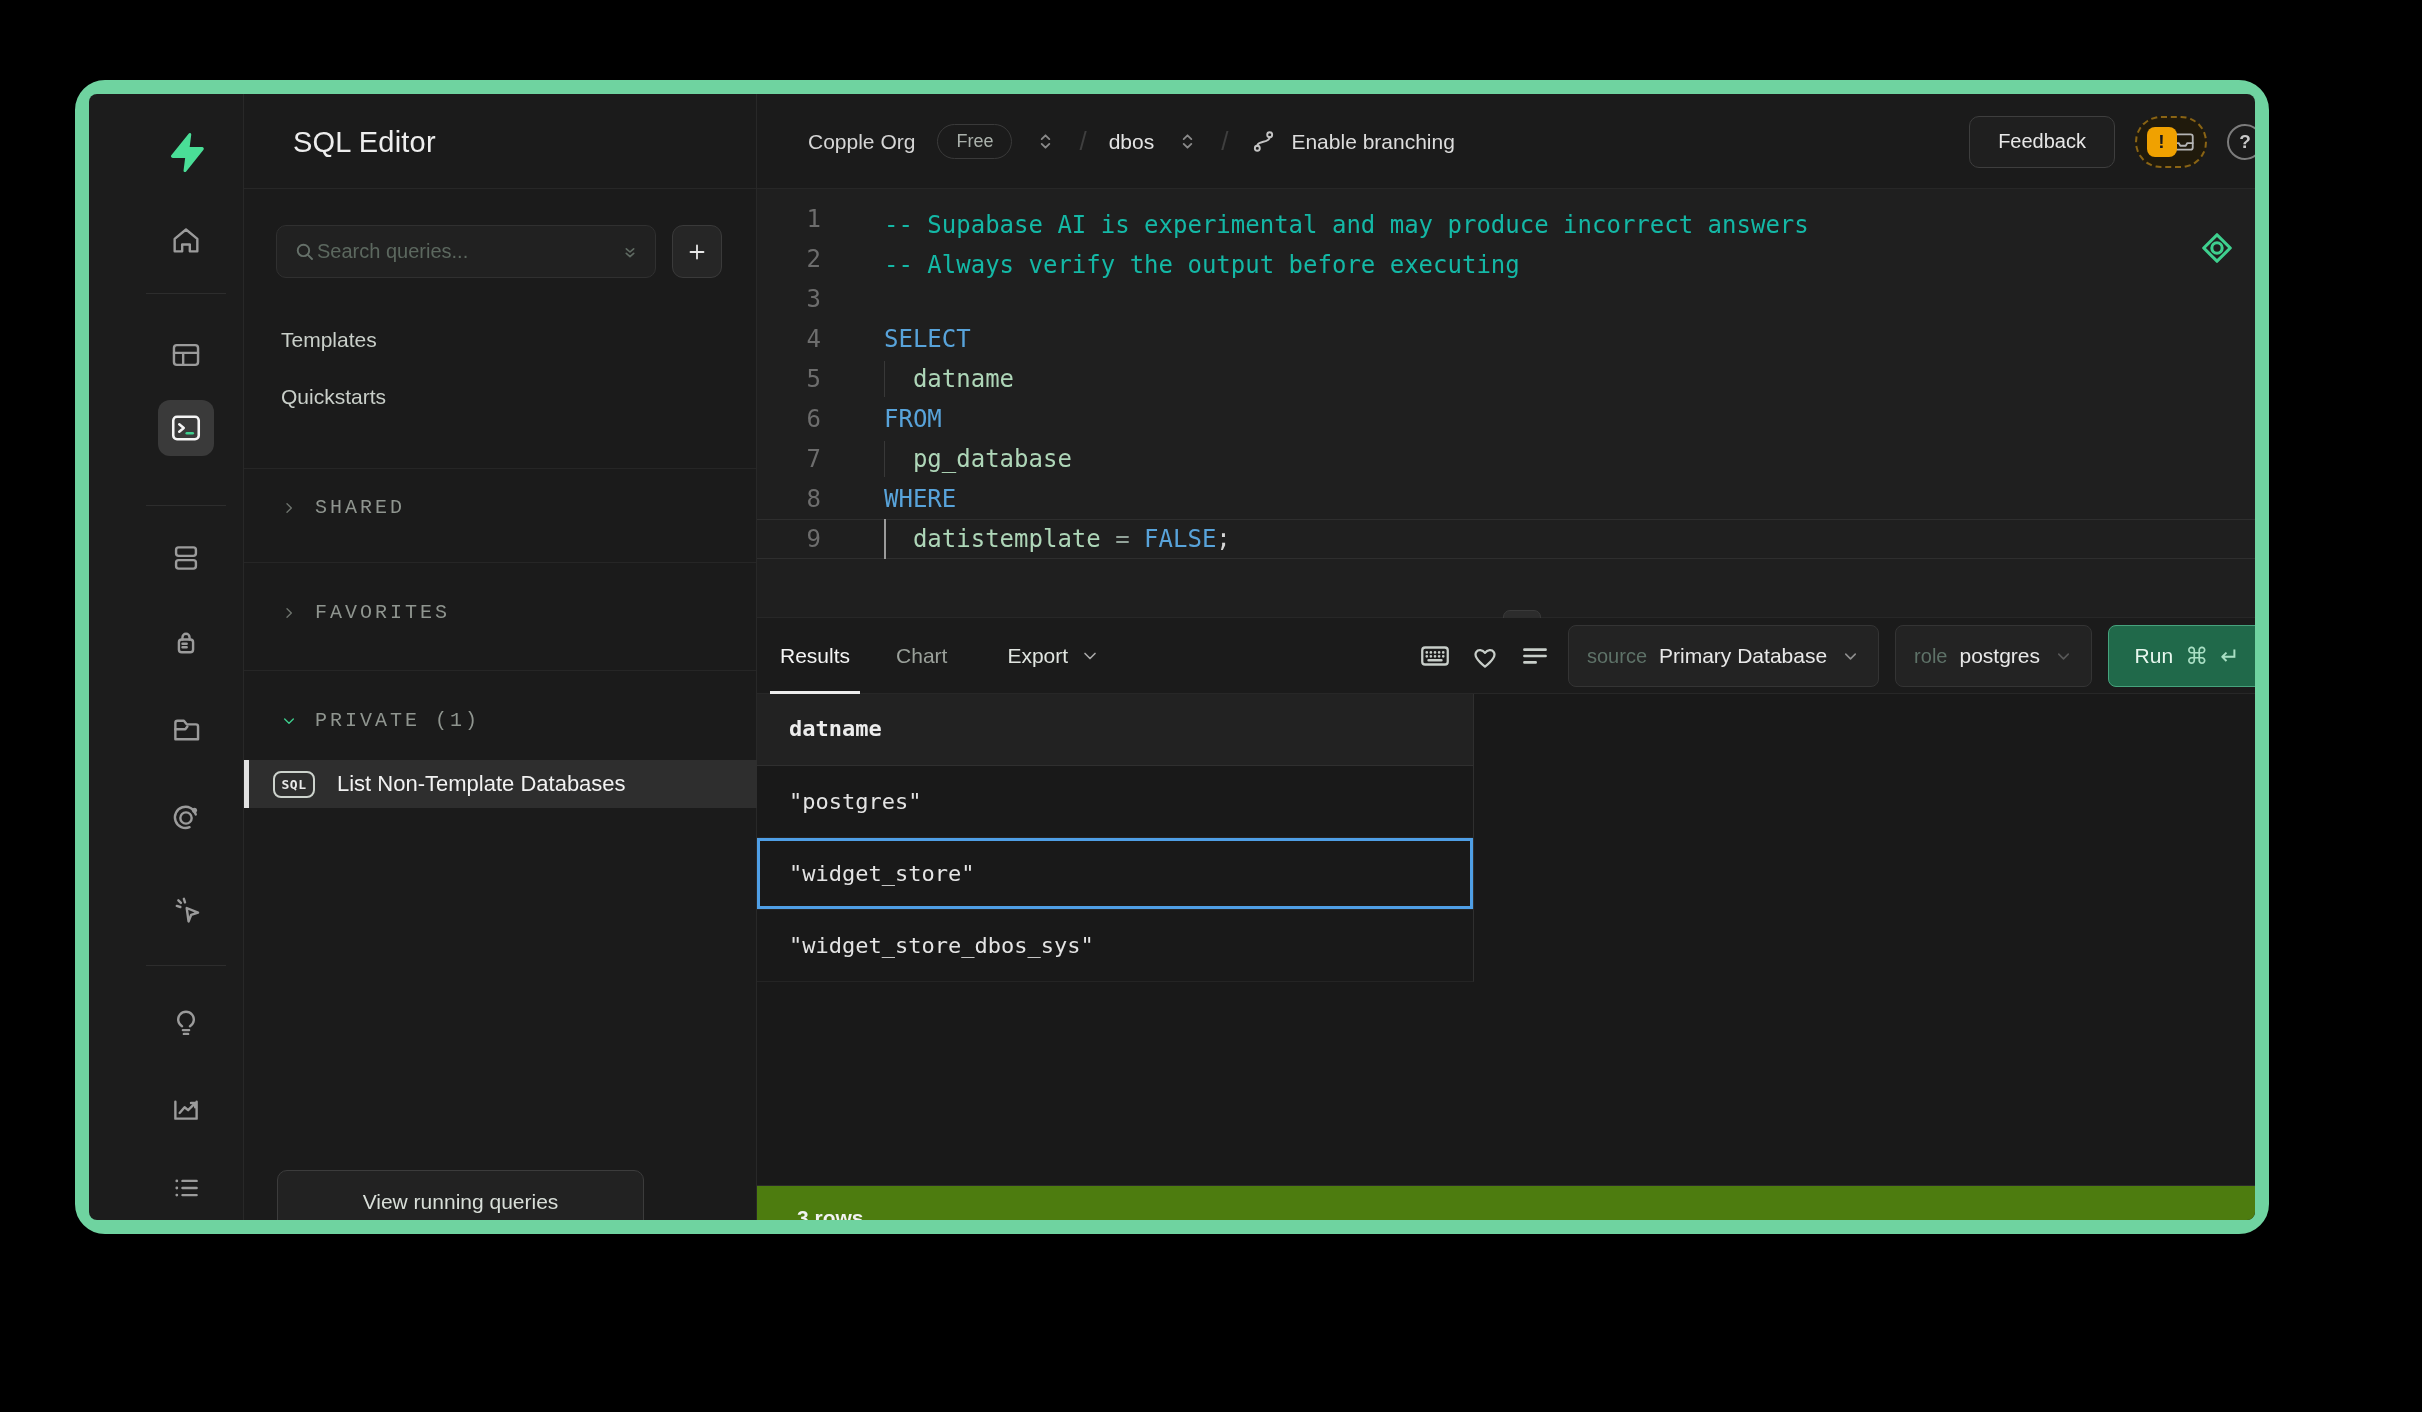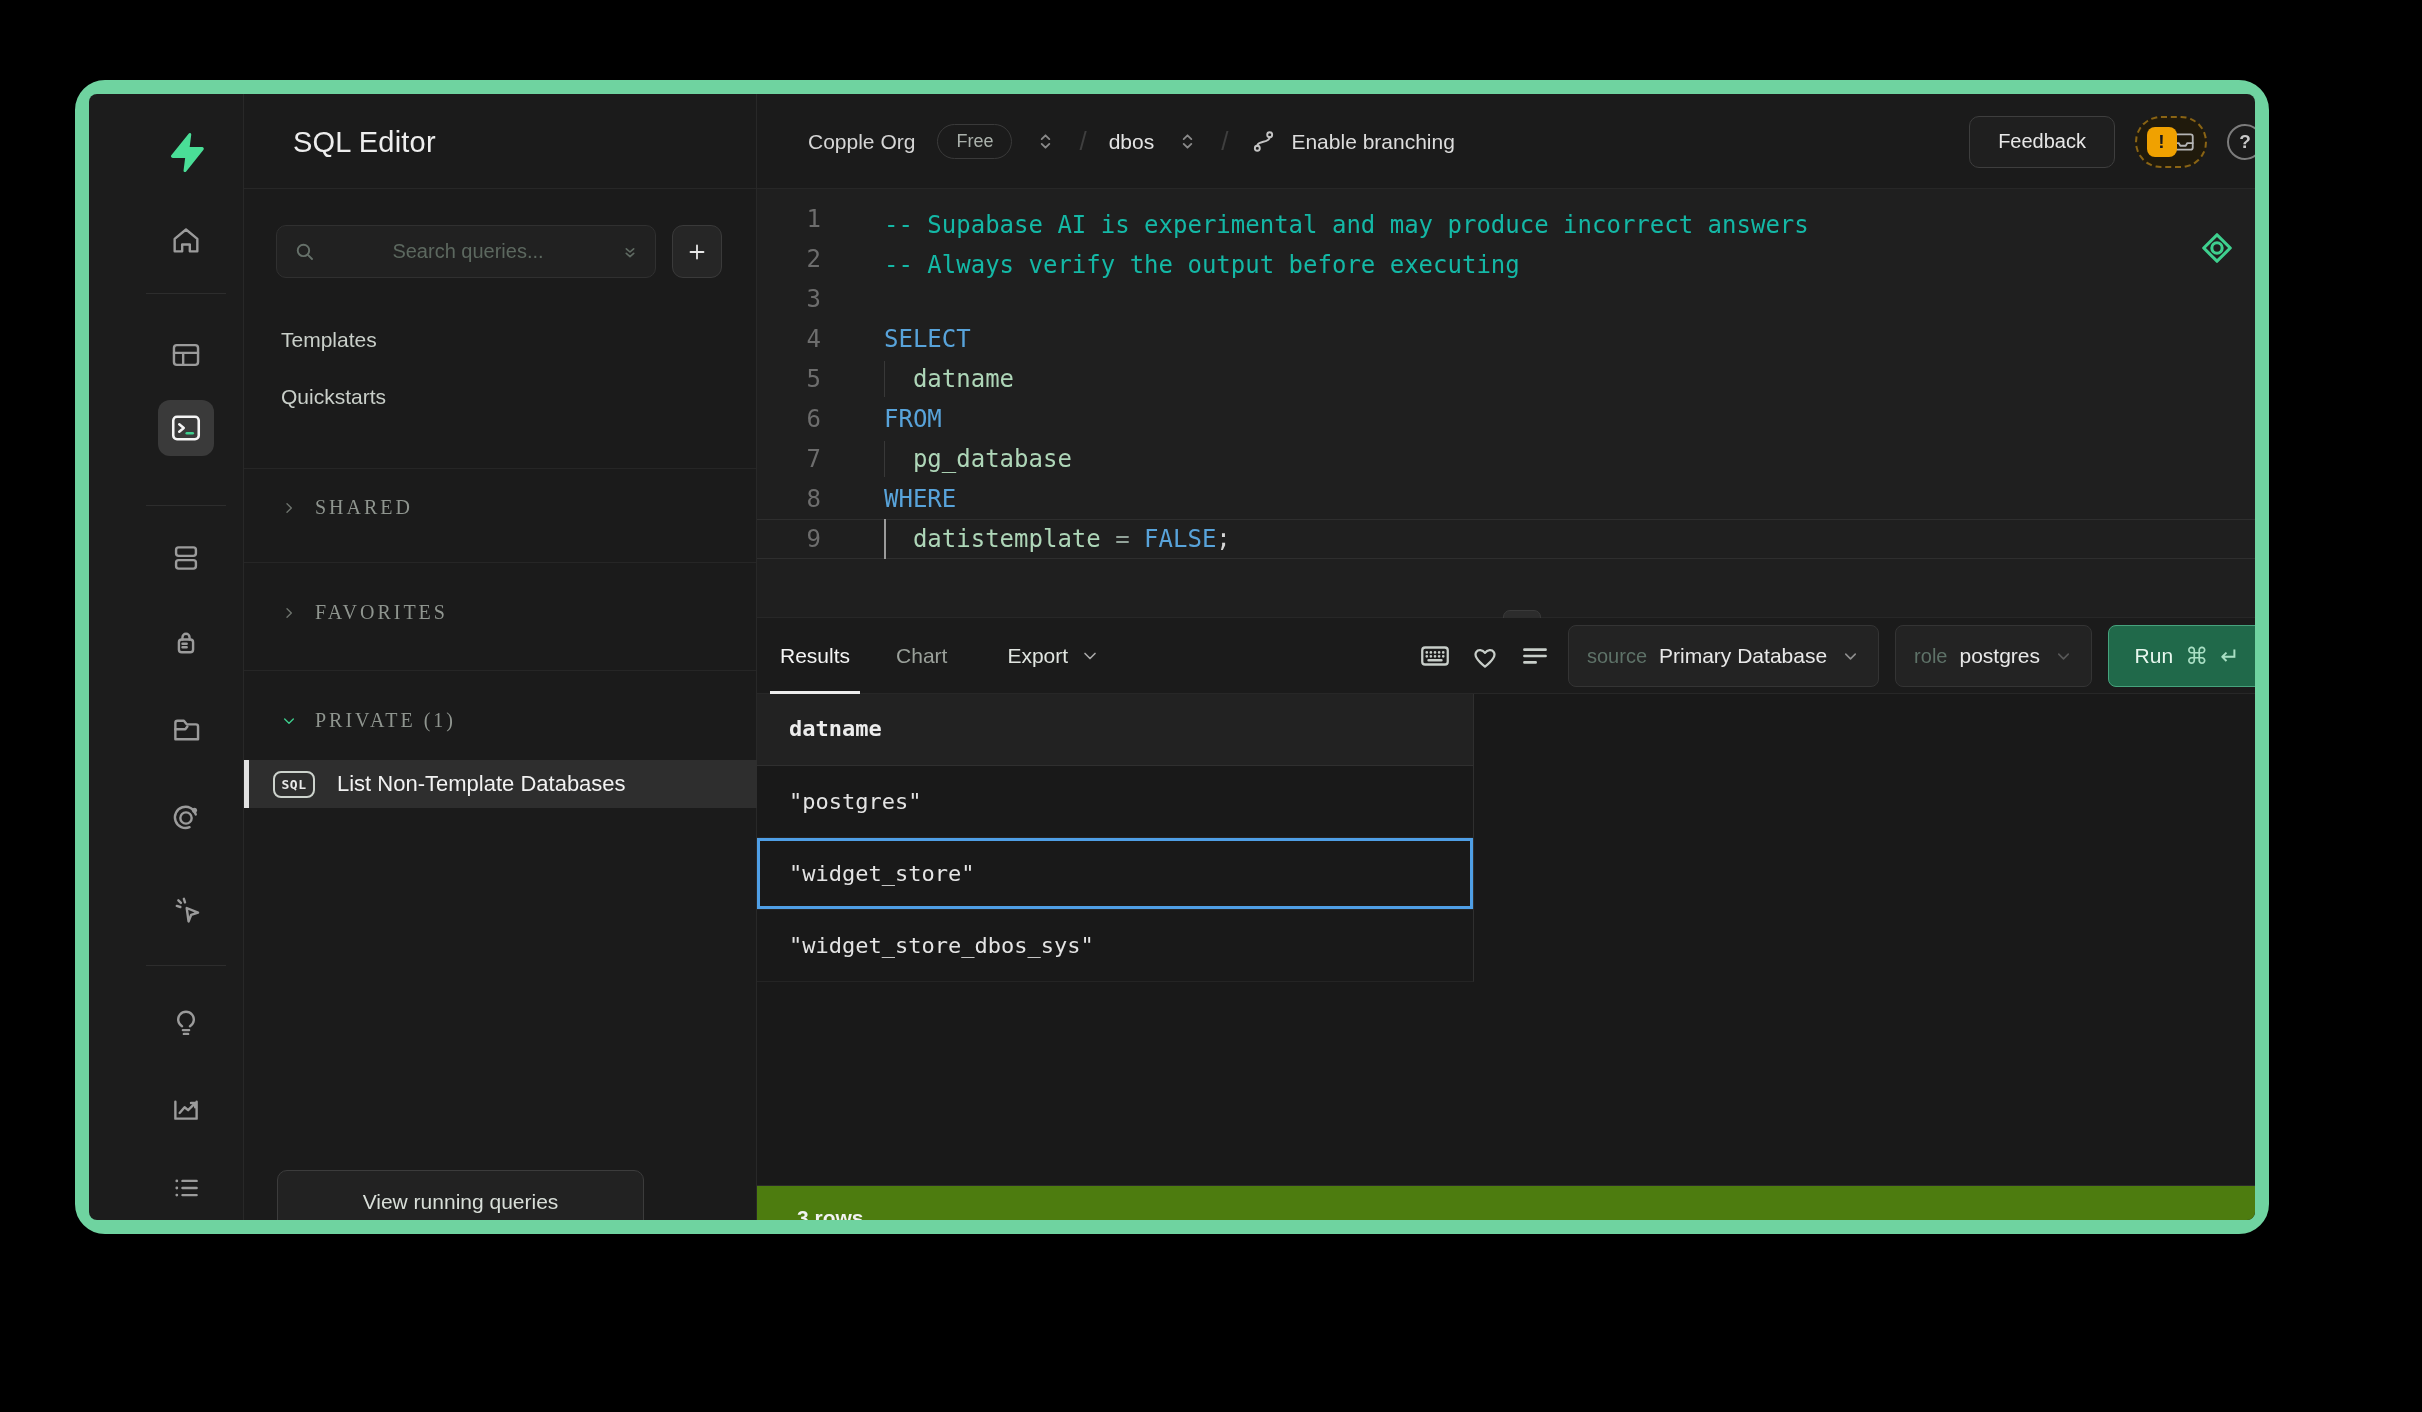"Search queries..." .searchbox input { text-align: center -> none }
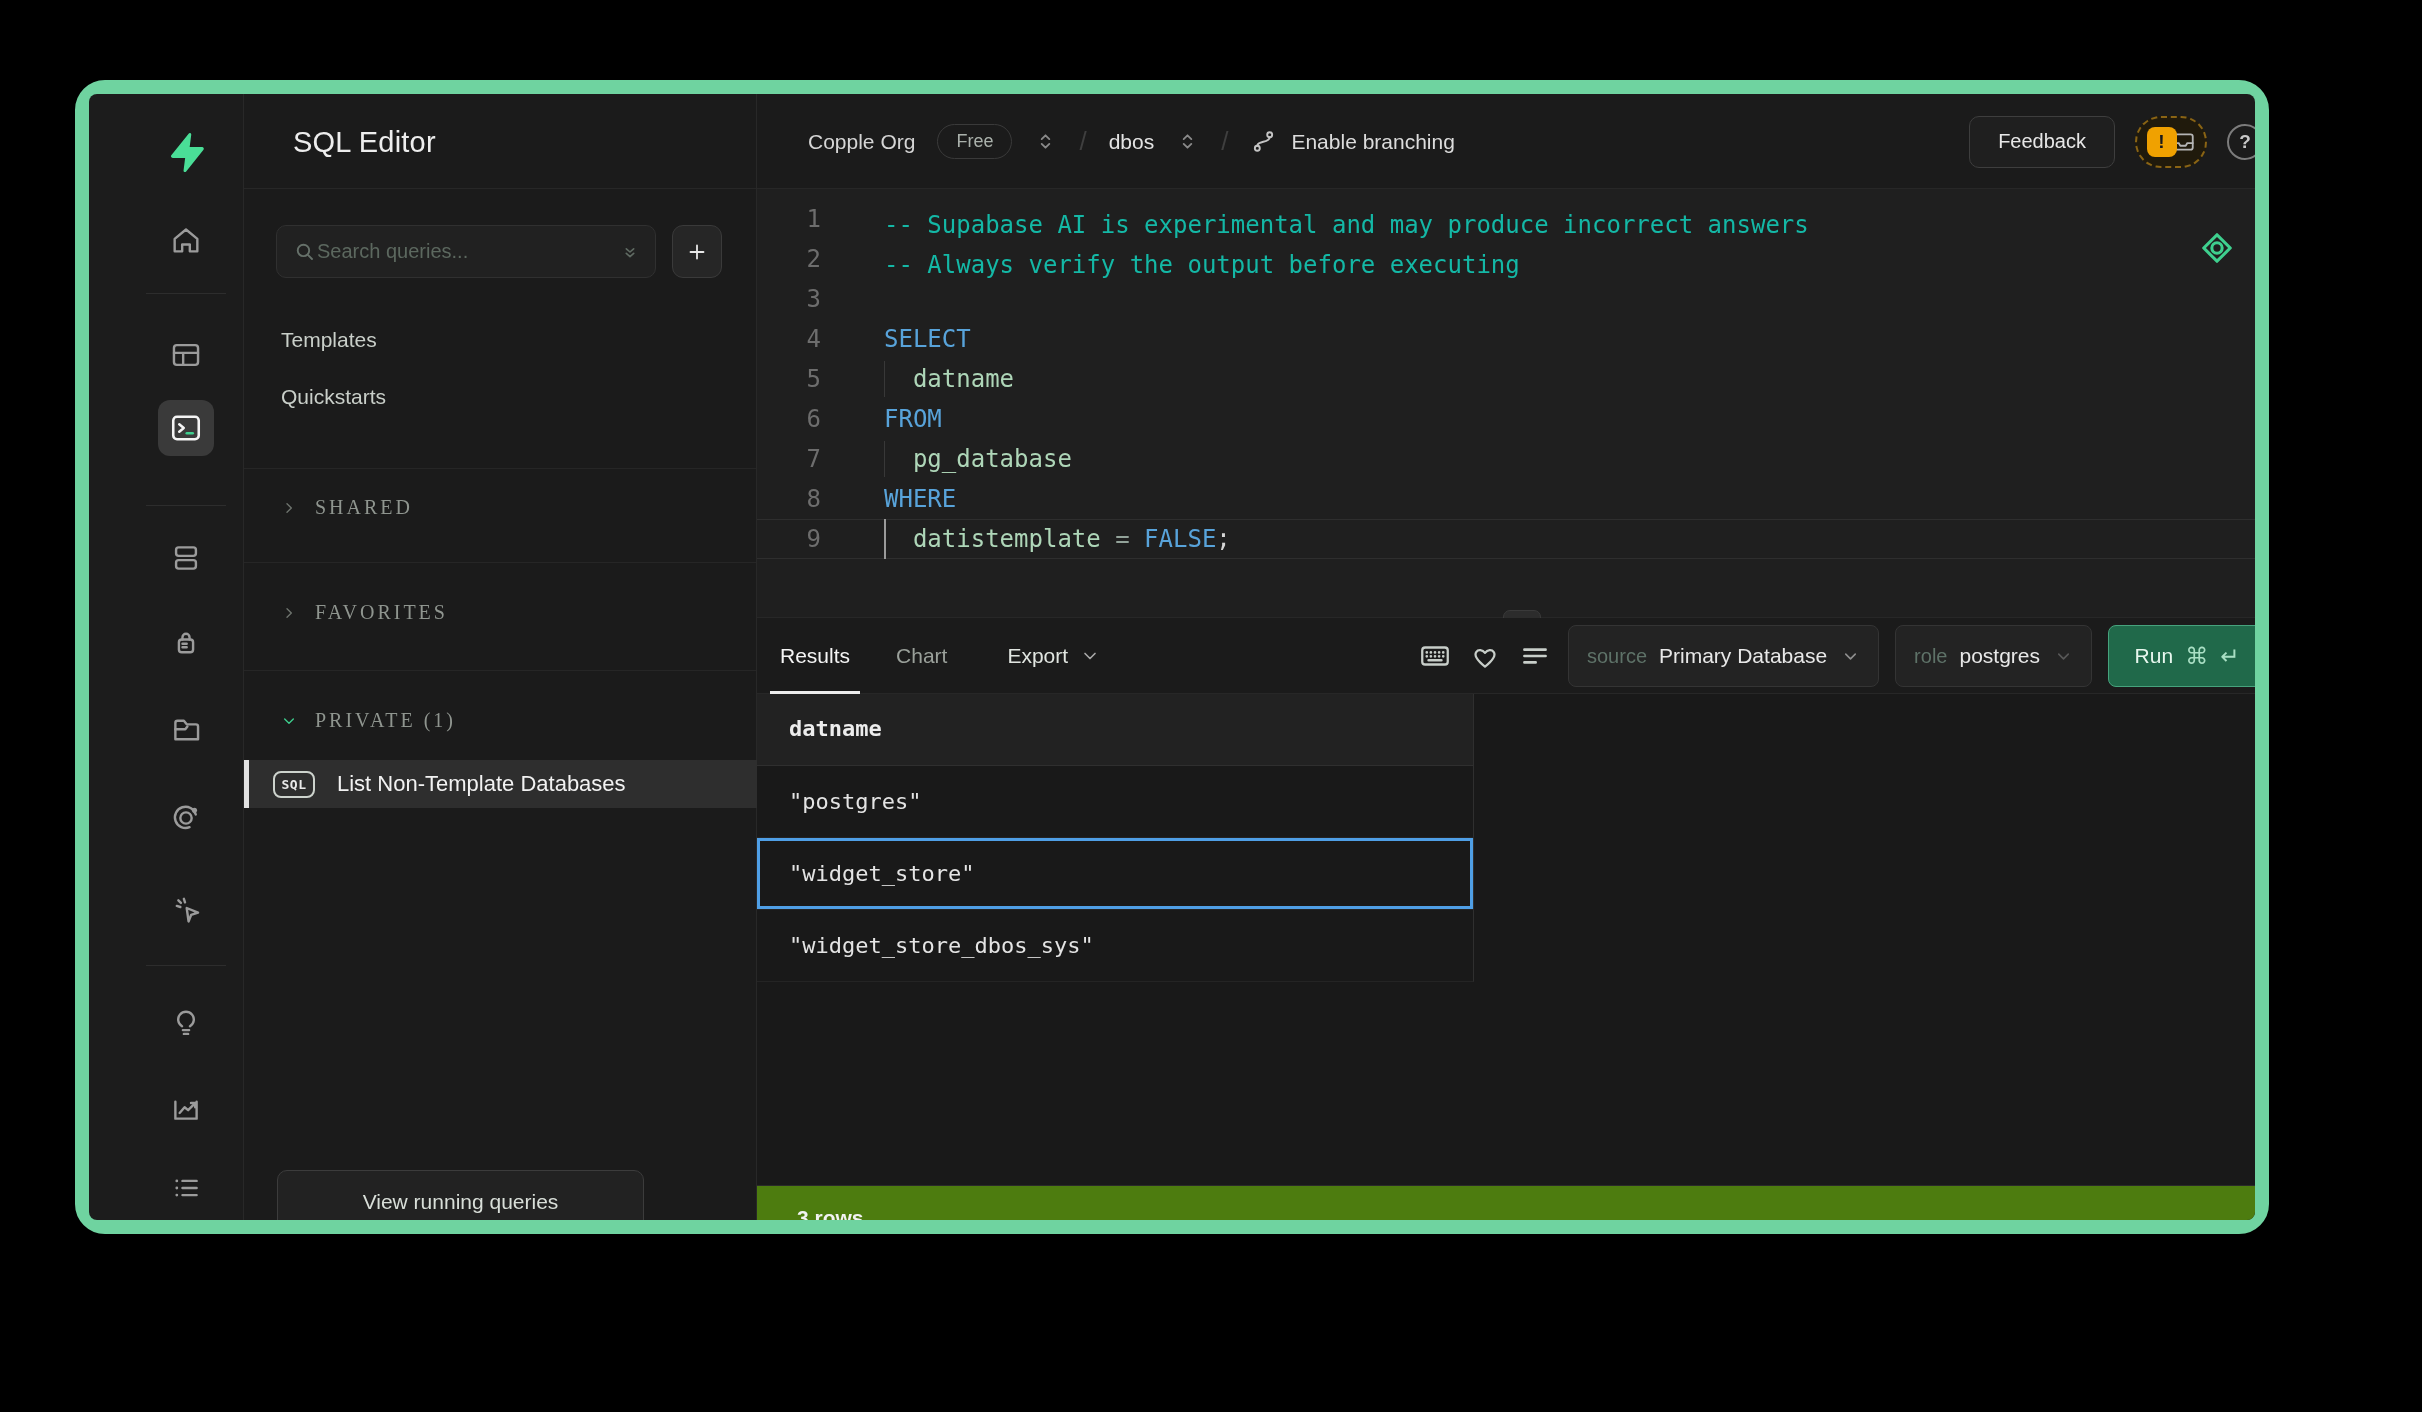"SHARED" .lp-section { font-family: Liberation Serif, serif -> Liberation Mono, monospace }
